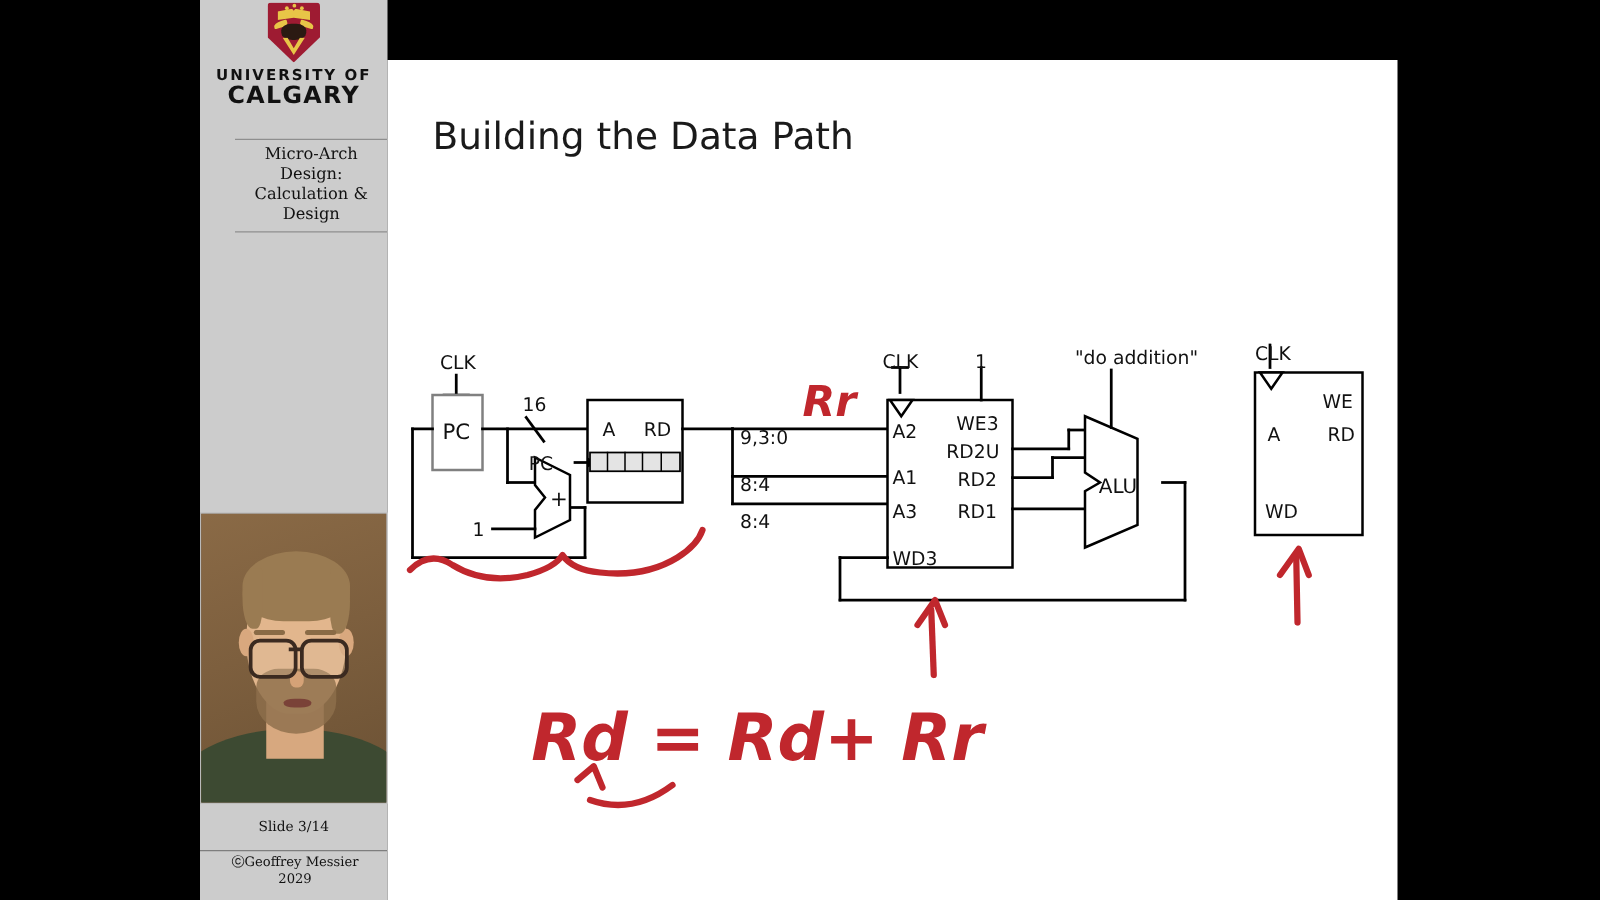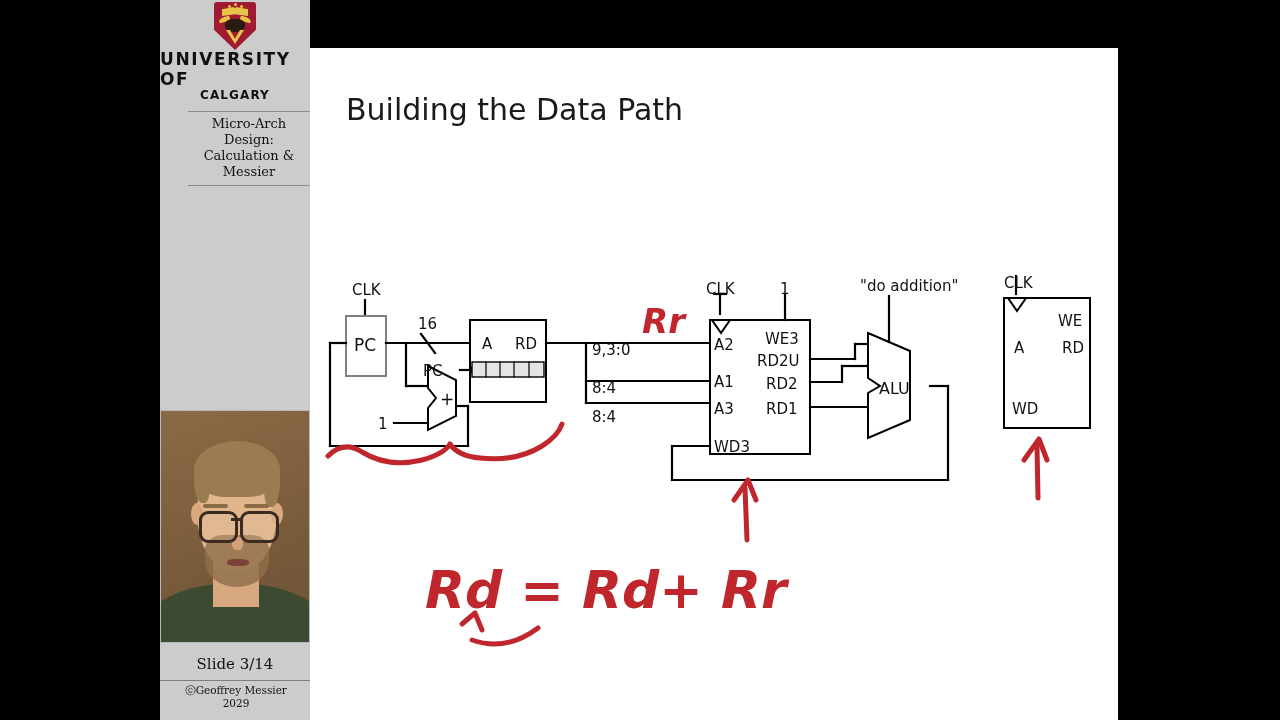"UNIVERSITY OF" #uni-line { font-size: 17px -> 12px }
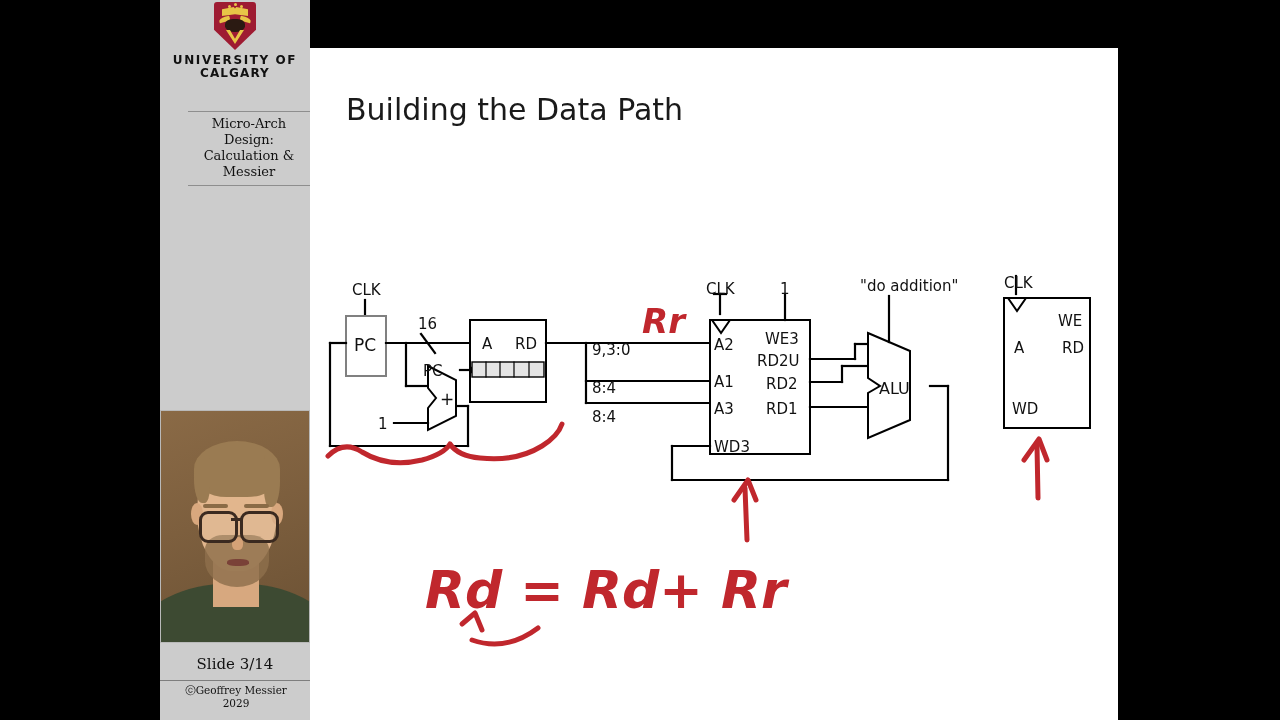"CALGARY" #cal-line { font-size: 12px -> 19px }
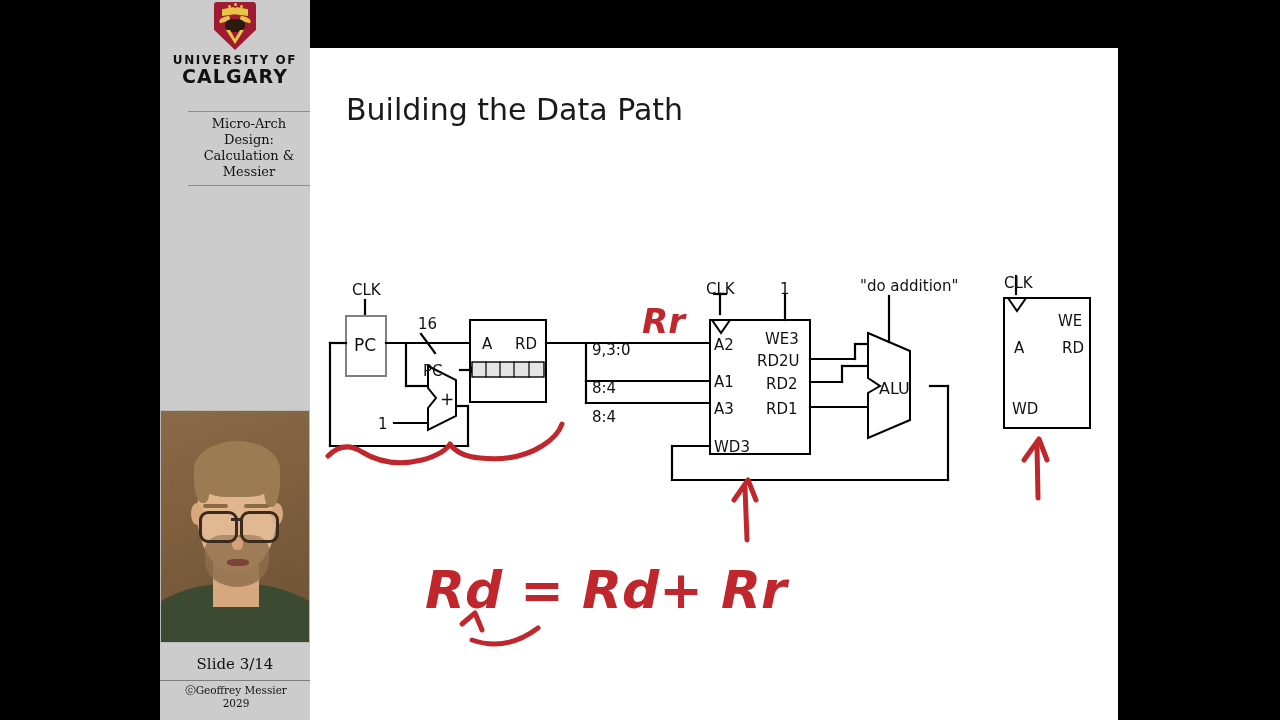"Messier" div { text: Messier -> Design }
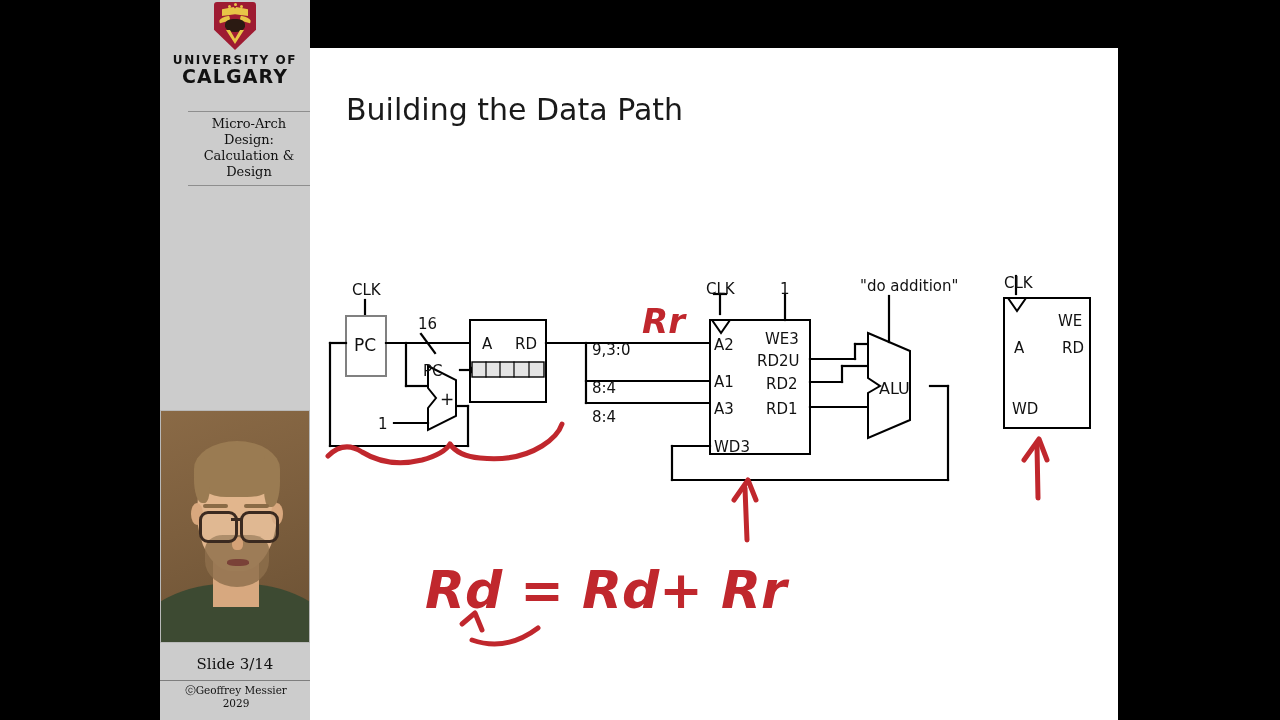"Slide 3/14" #slide-num { font-size: 15px -> 11px }
